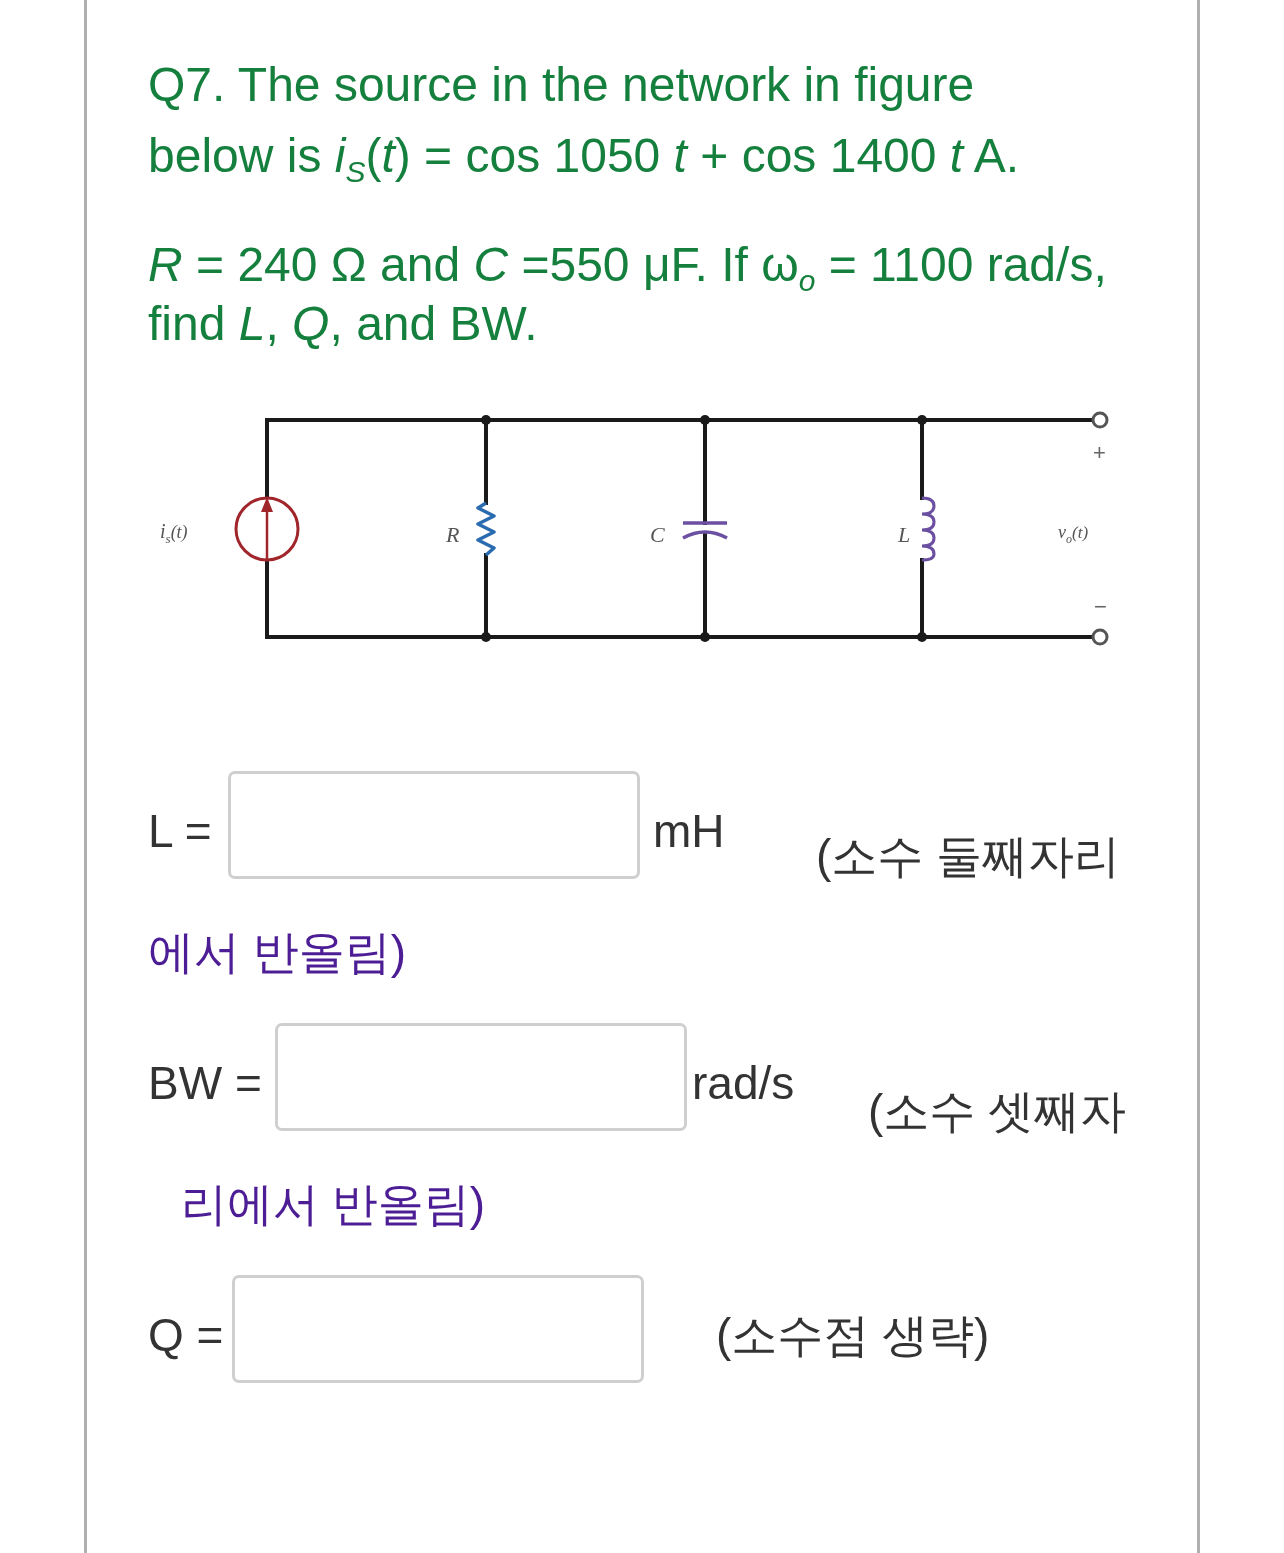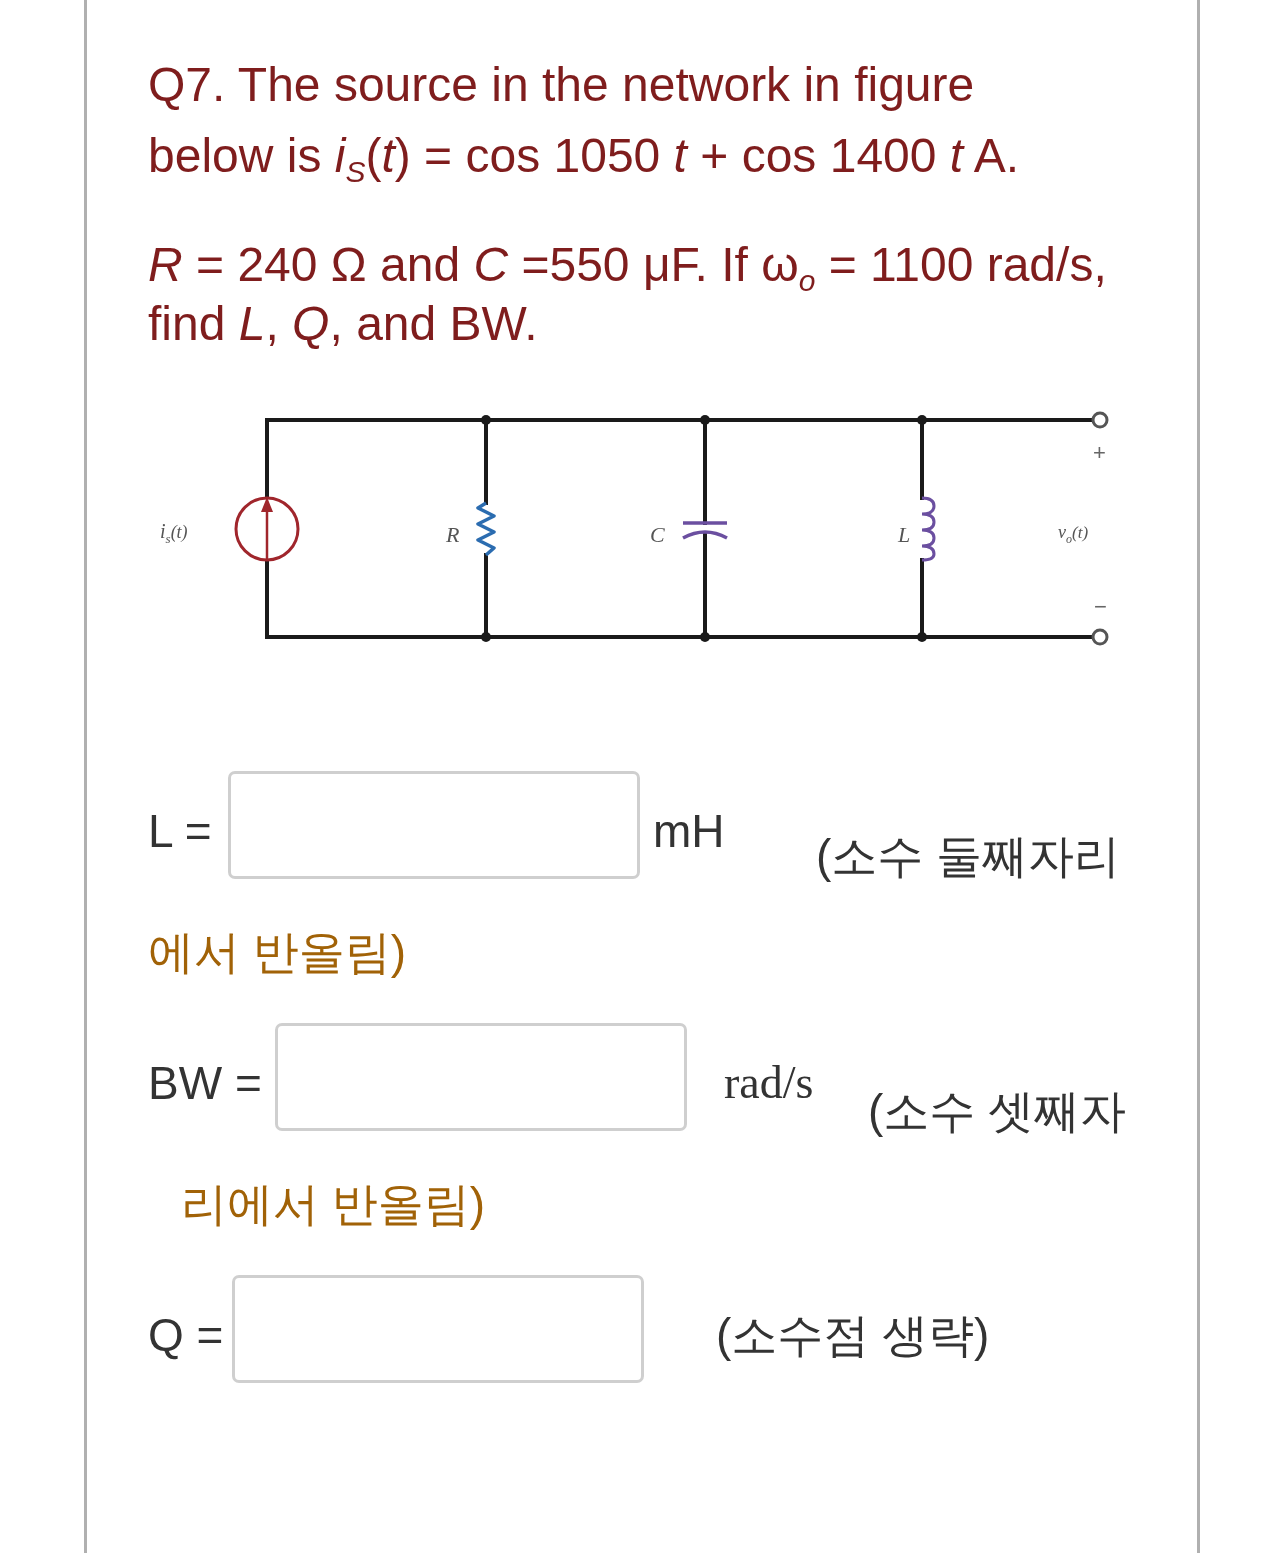"Q7. The source in the" .q-text { color: #7f1d1d -> #15803d }
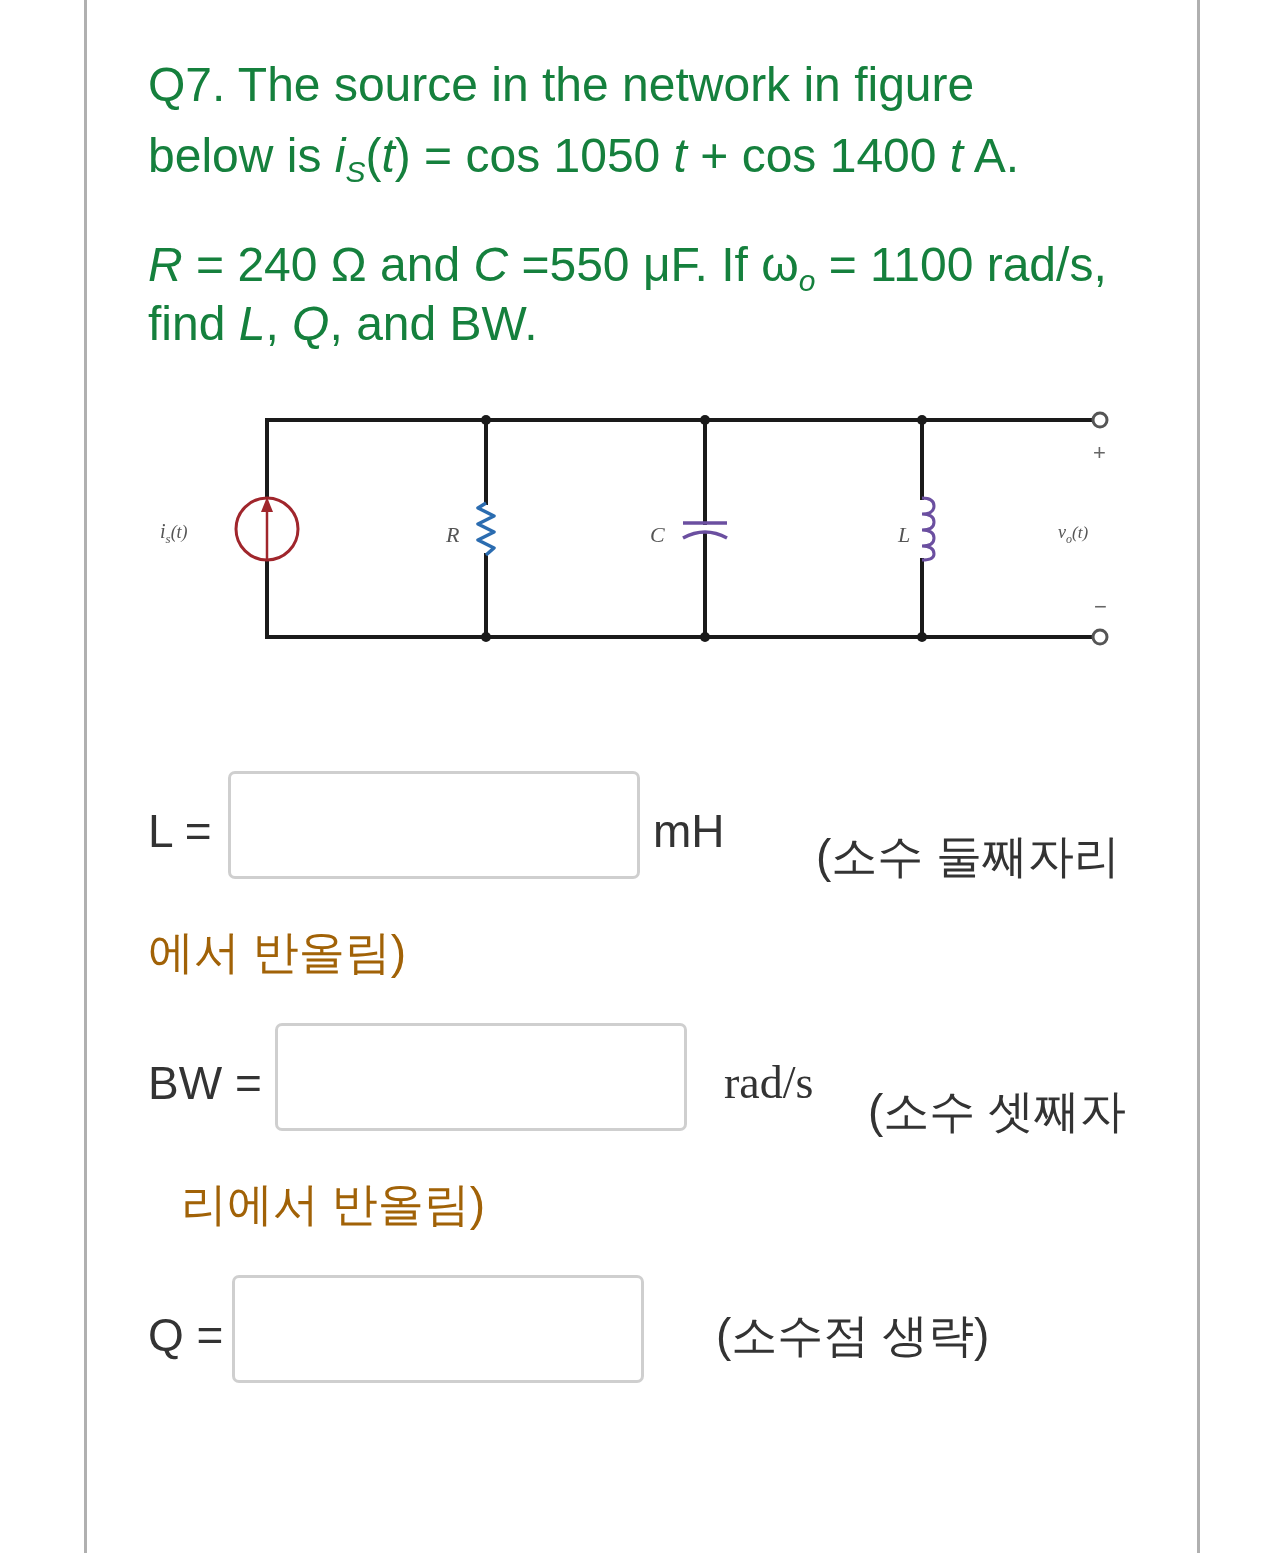"에서 반올림)" .note { color: #a16207 -> #4c1d95 }
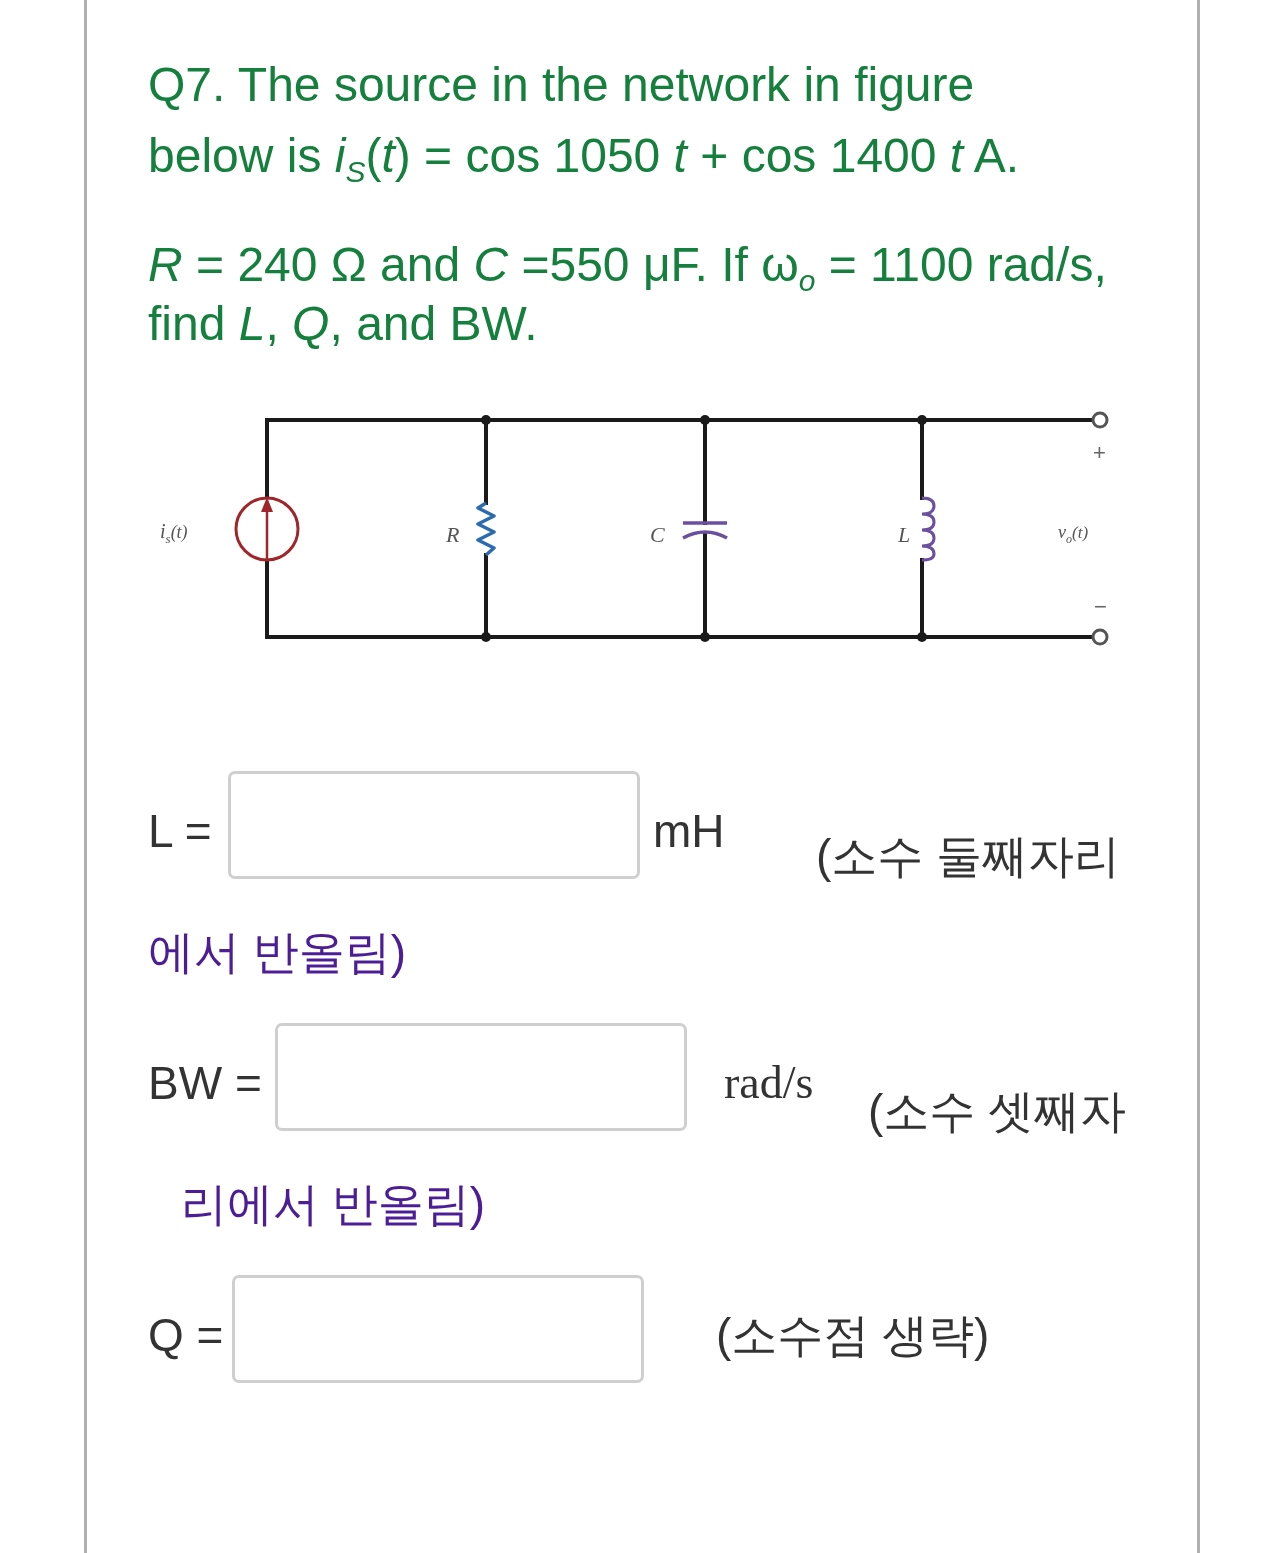"rad/s" span.label { font-family: Liberation Serif, serif -> none; left: 576px -> 544px }
